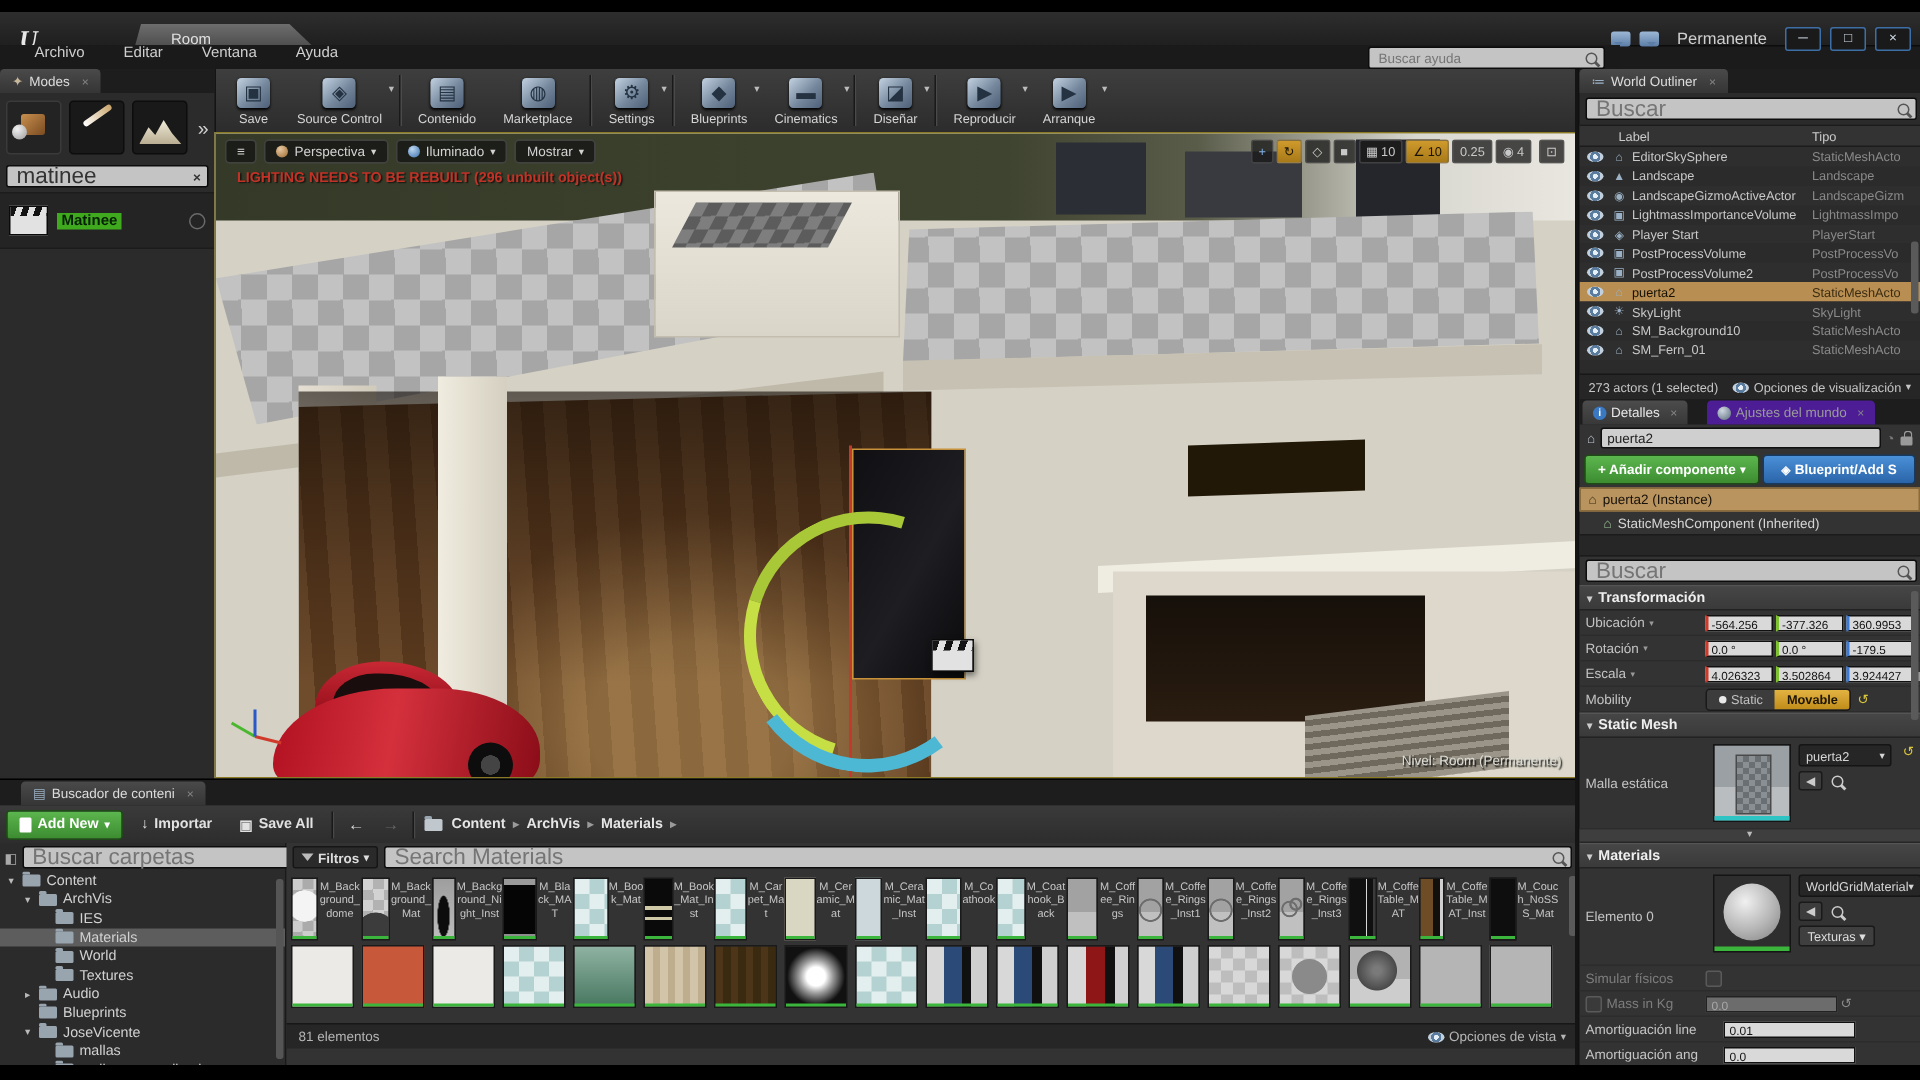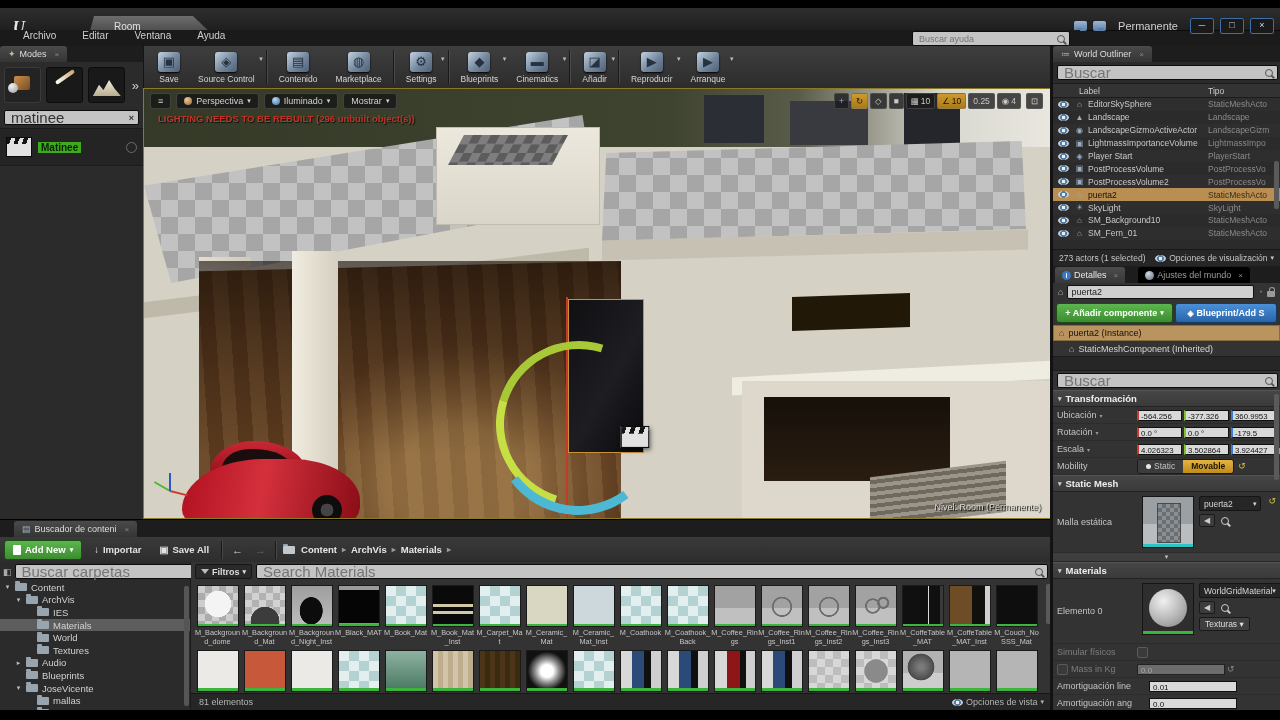"Añadir" div.tlabel { text: Añadir -> Diseñar }
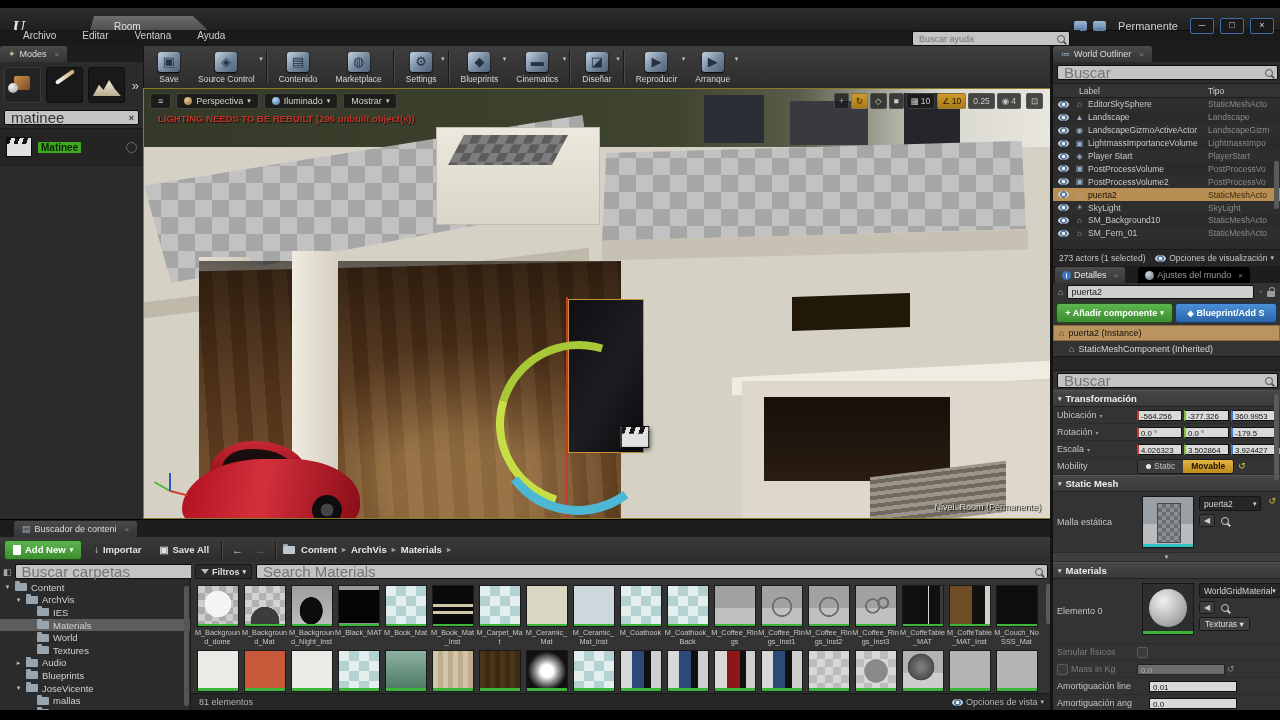"Ajustes del mundo" .dtab.inactive { background: #000000 -> #4c1d95 }
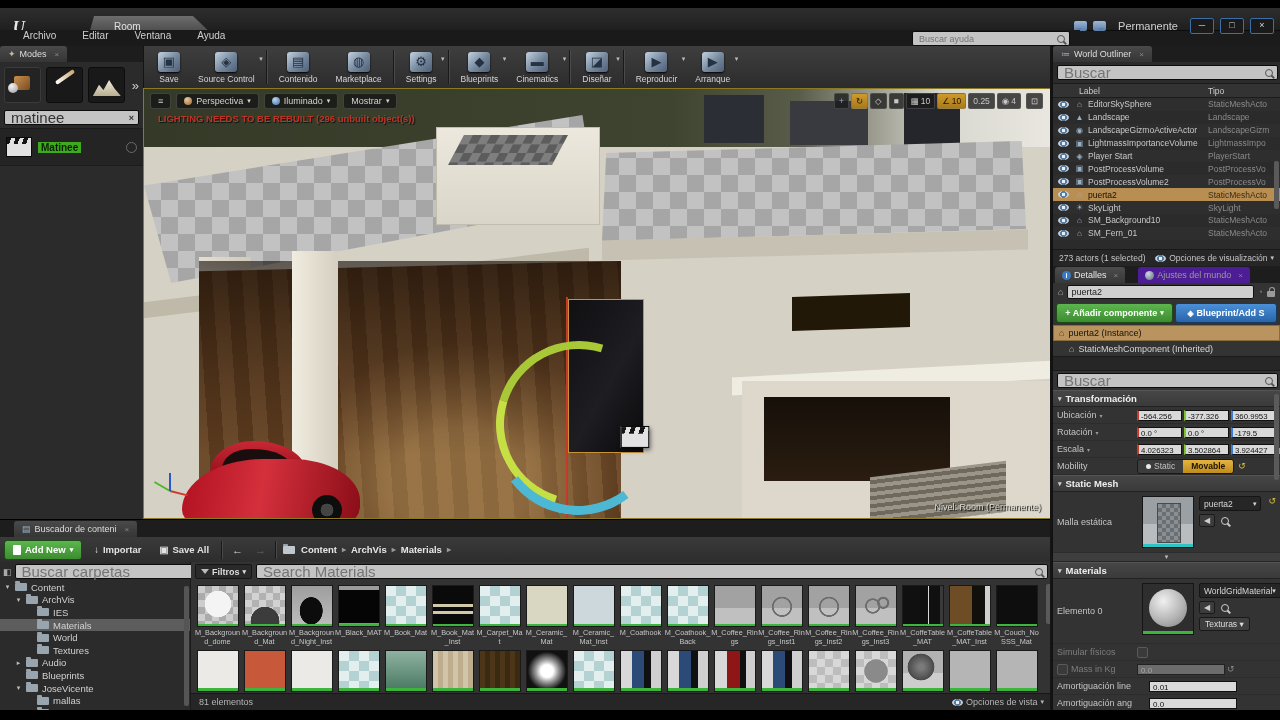"M_Background_dome" .tile { align-items: center -> flex-start; flex-direction: column -> row }
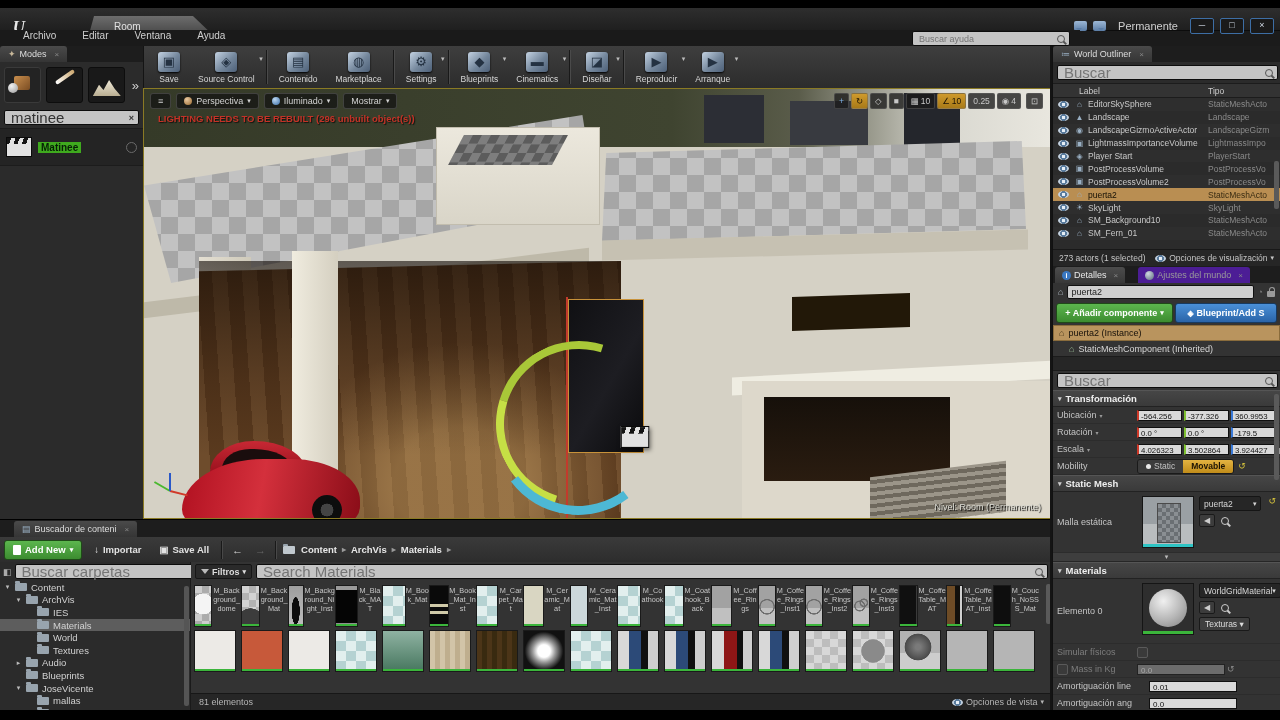"81 elementos" #cb-status { bottom: 0 -> 11px }
